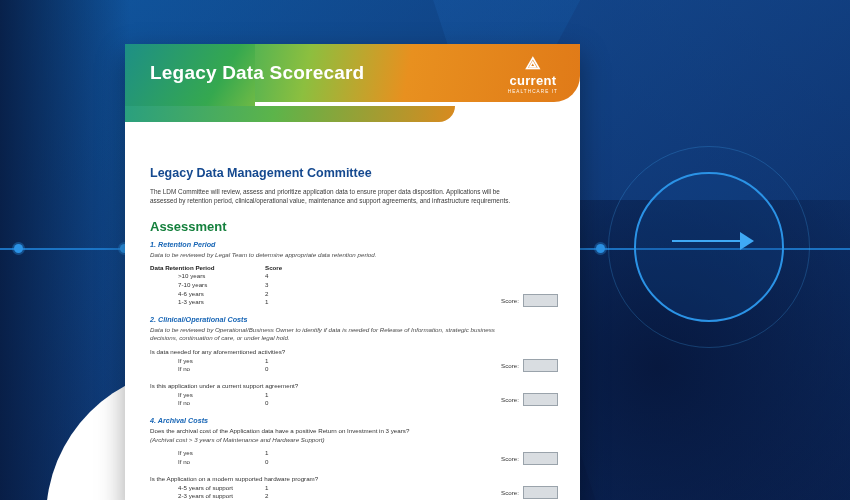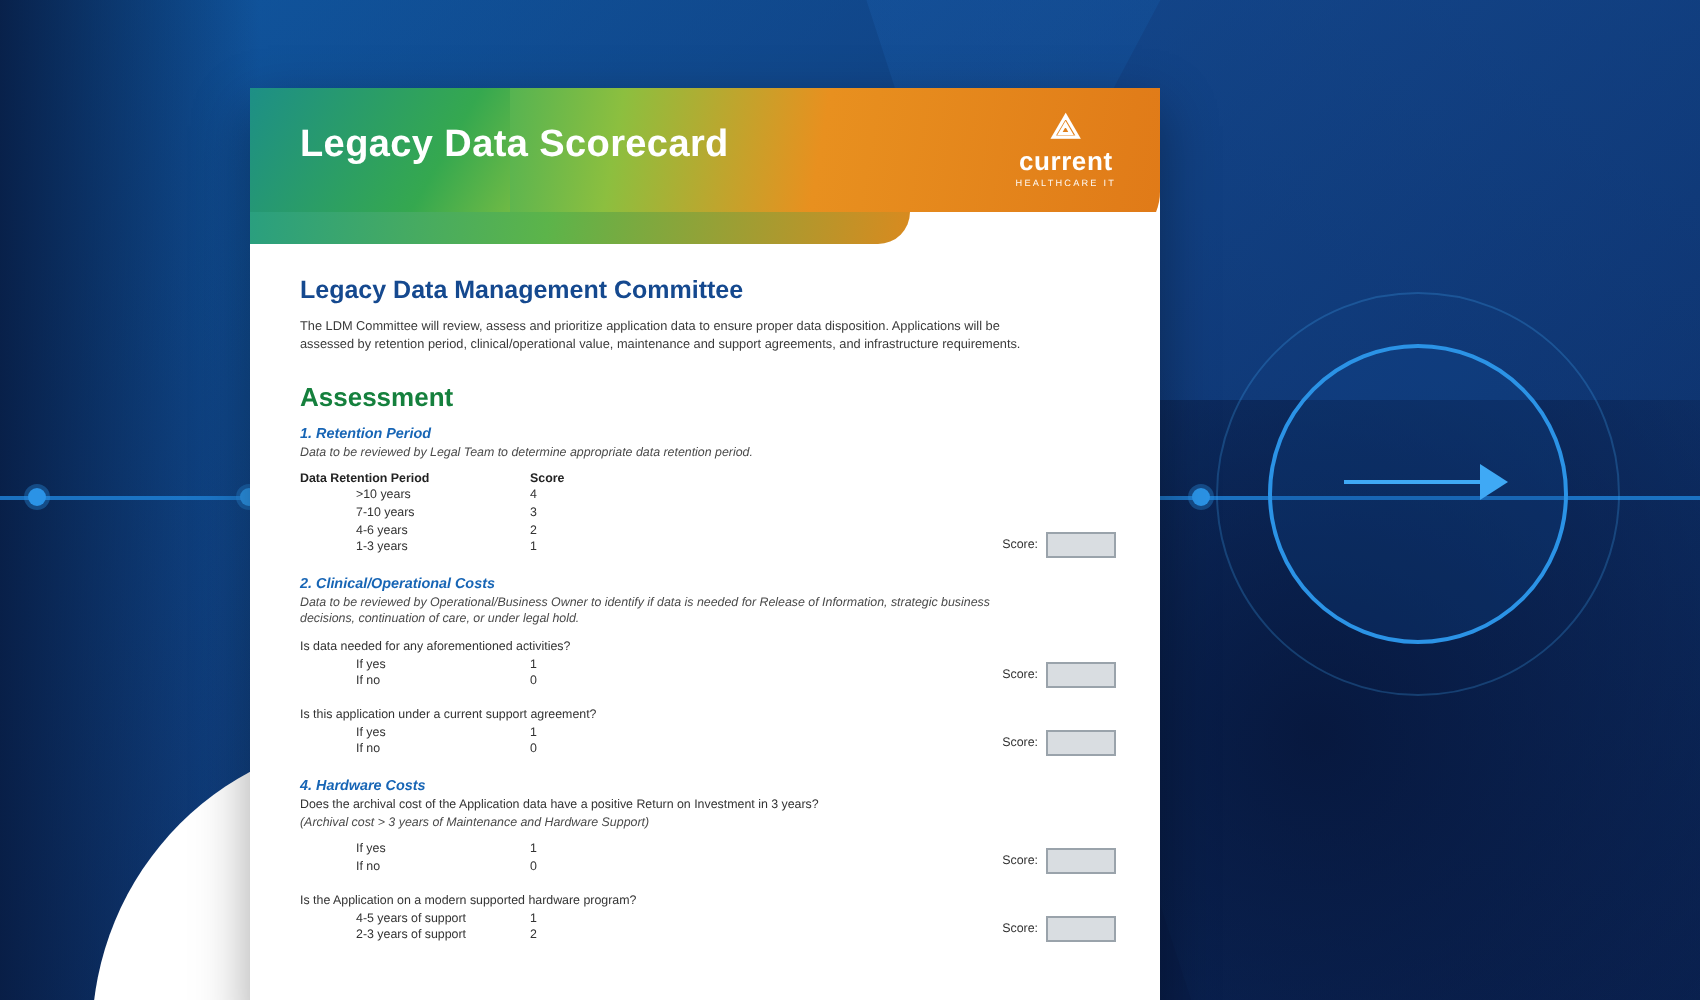"Legacy Data Scorecard" .page-header { height: 78px -> 58px }
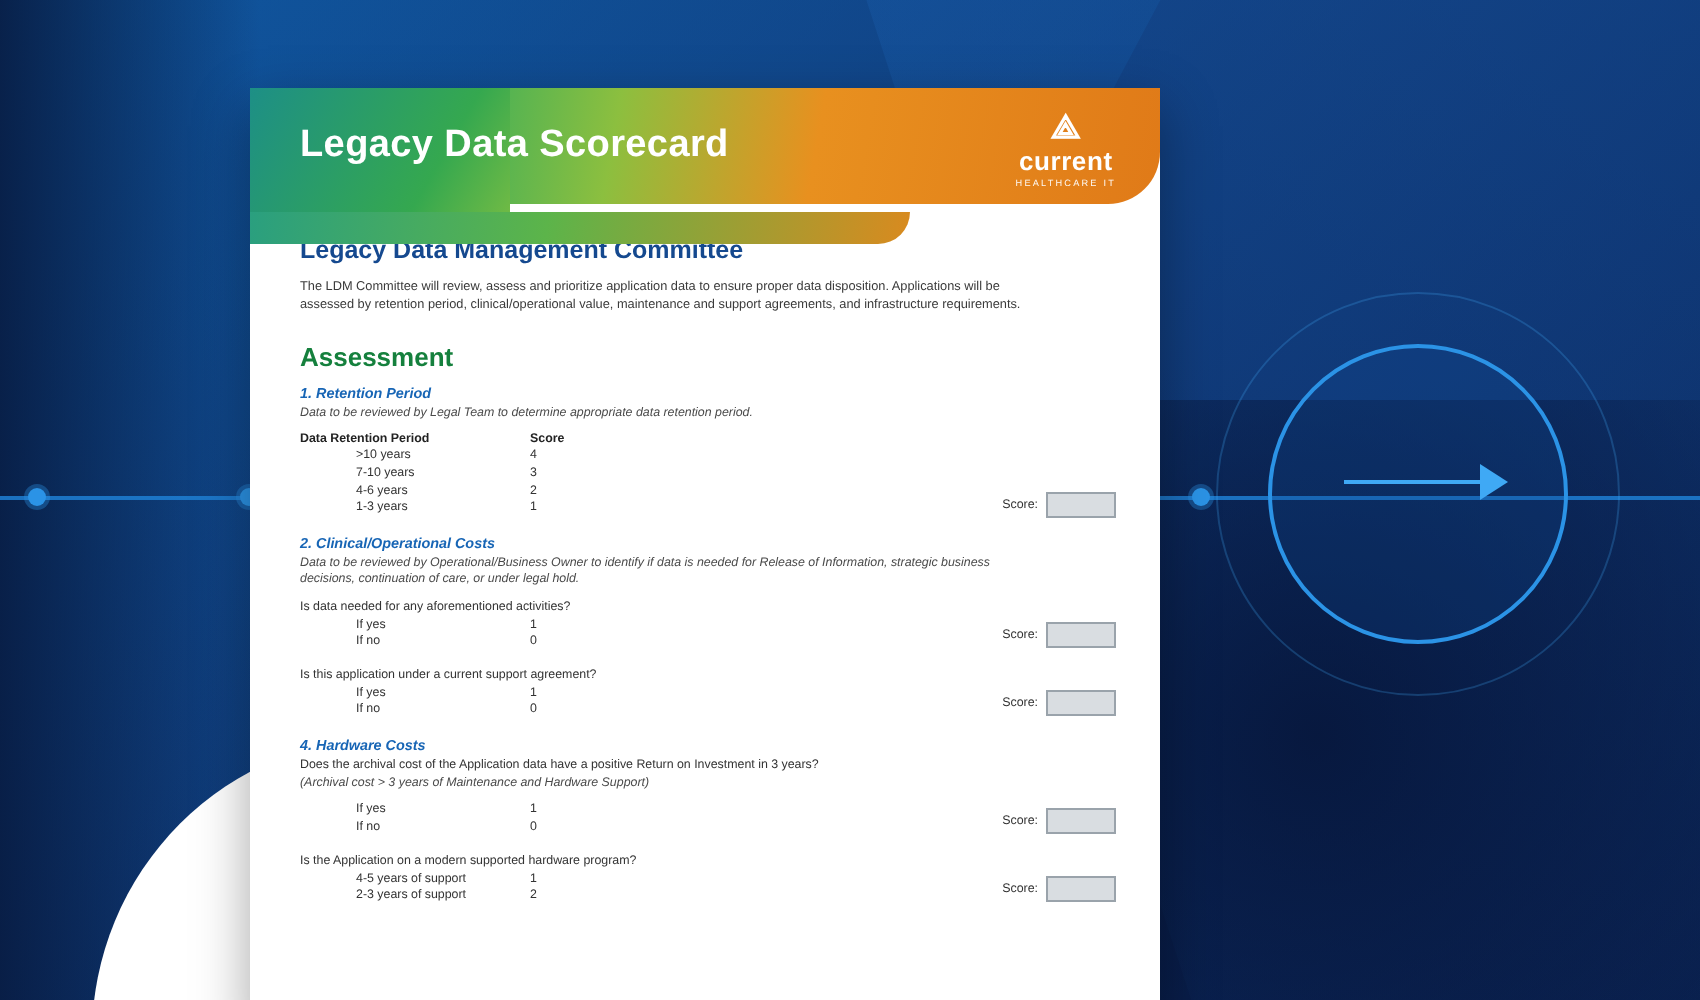"Legacy Data Management Committee" .page-body { margin-top: none -> 48px }
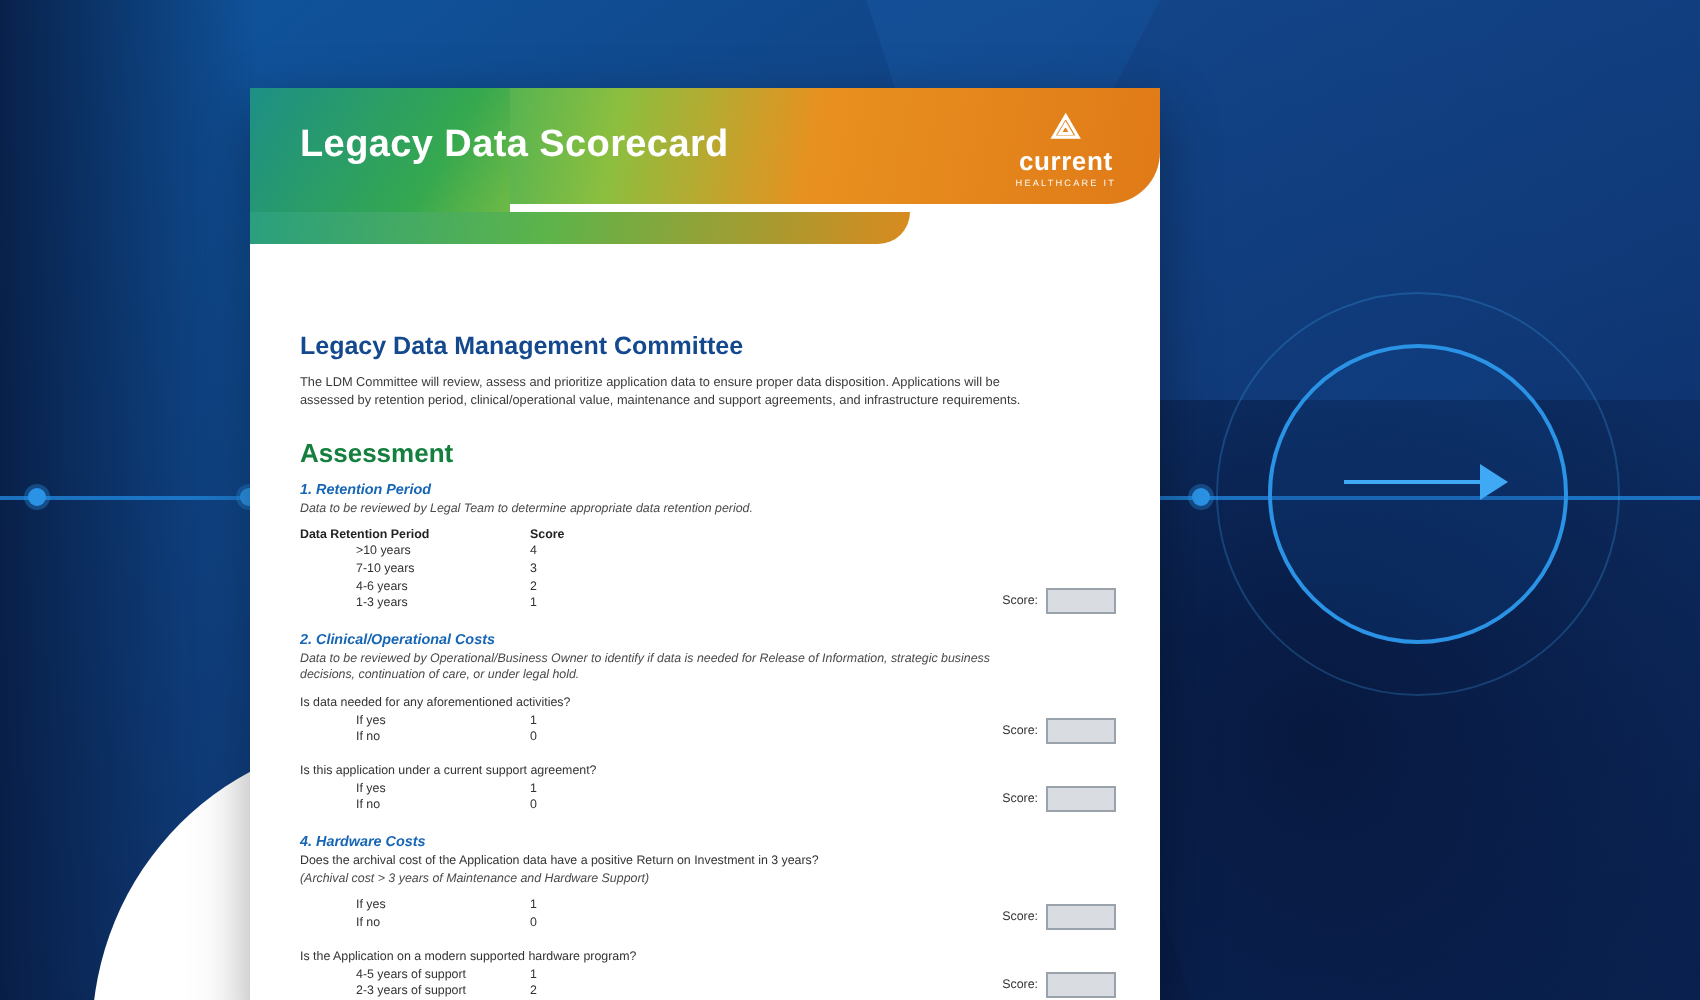"Hardware Costs" span { text: Hardware -> Archival }
